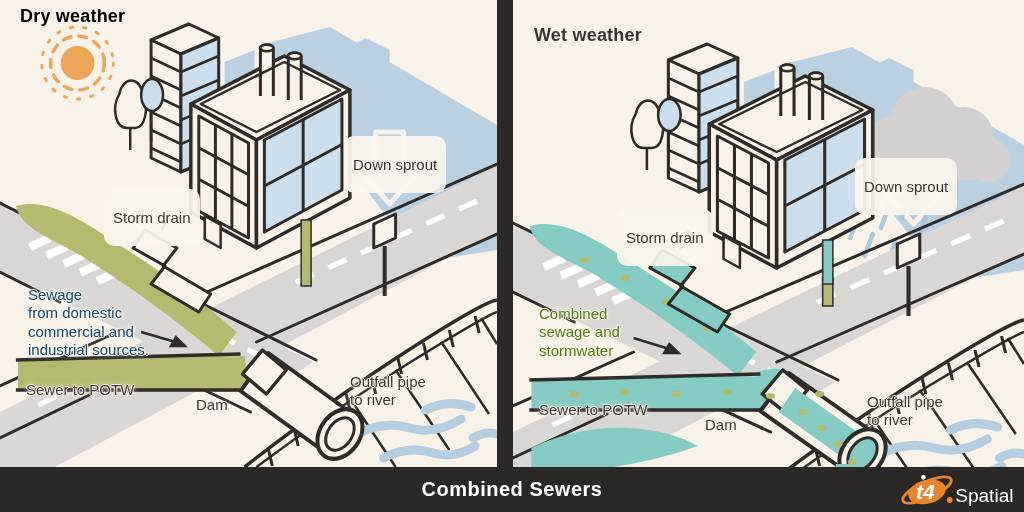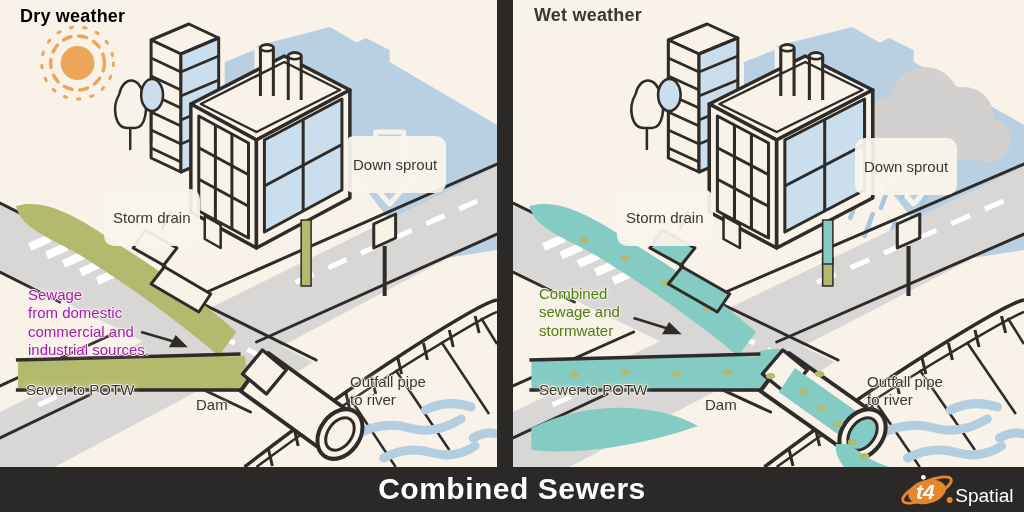"Wet weather" #panel-wet { margin-top: none -> 20px }
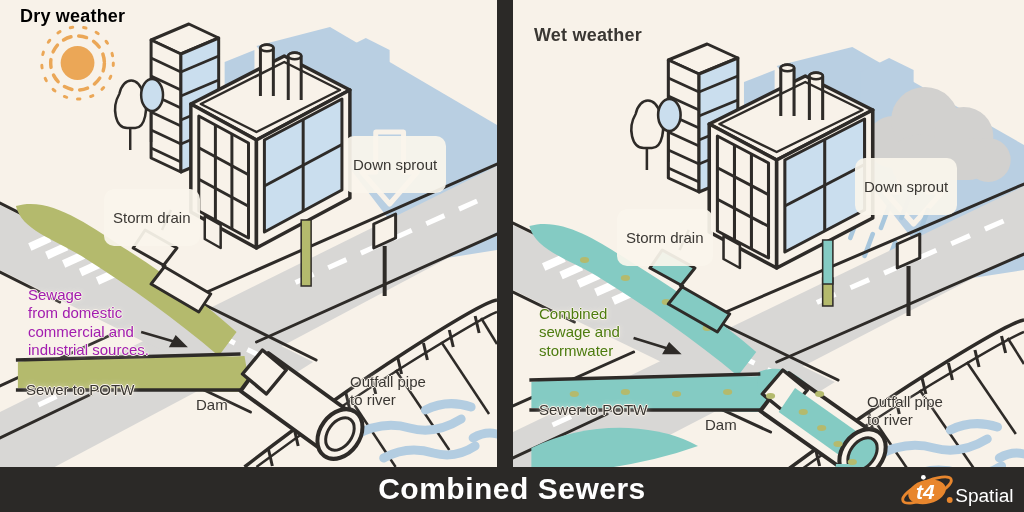"Sewage" div.lbl { color: #a21caf -> #0c4a6e }
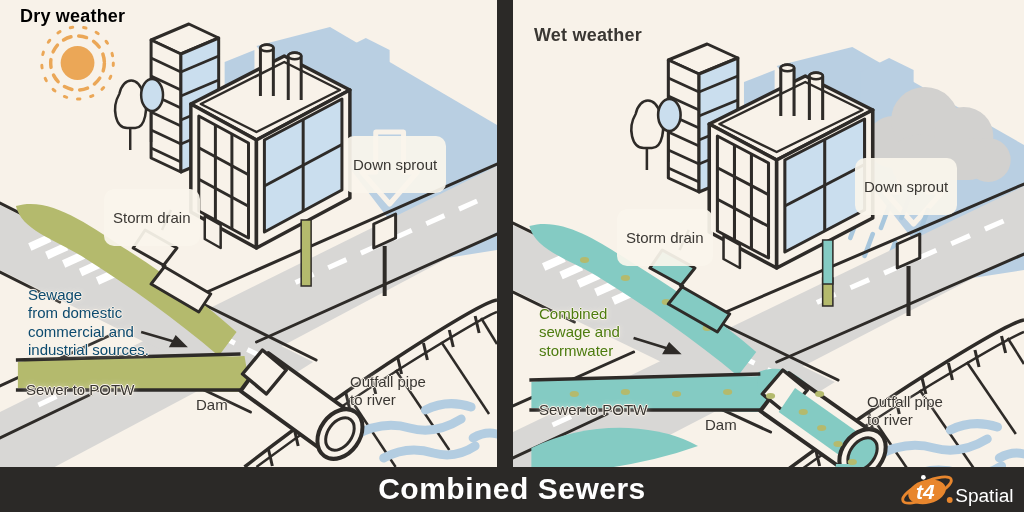"Combined Sewers" .footer-title { font-size: 30px -> 20px }
